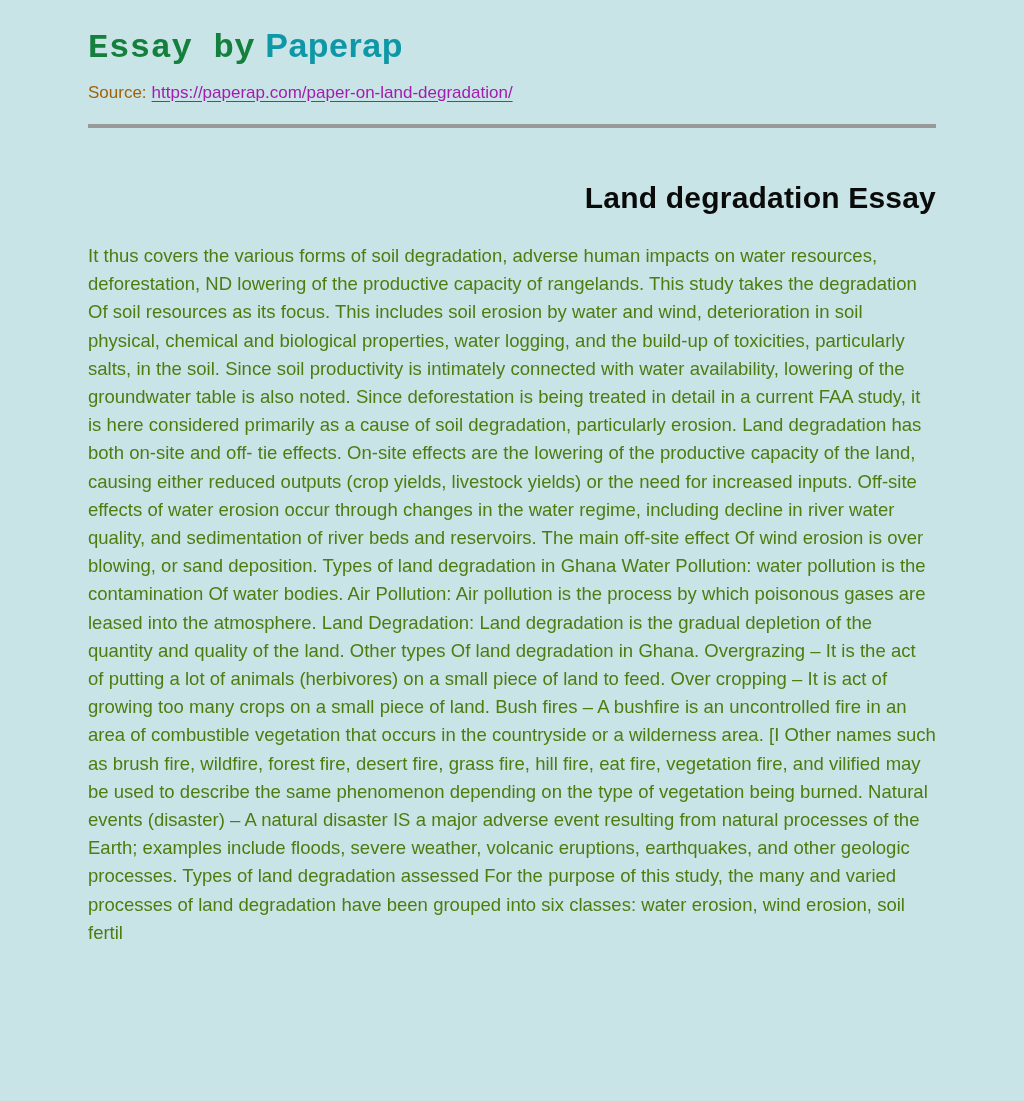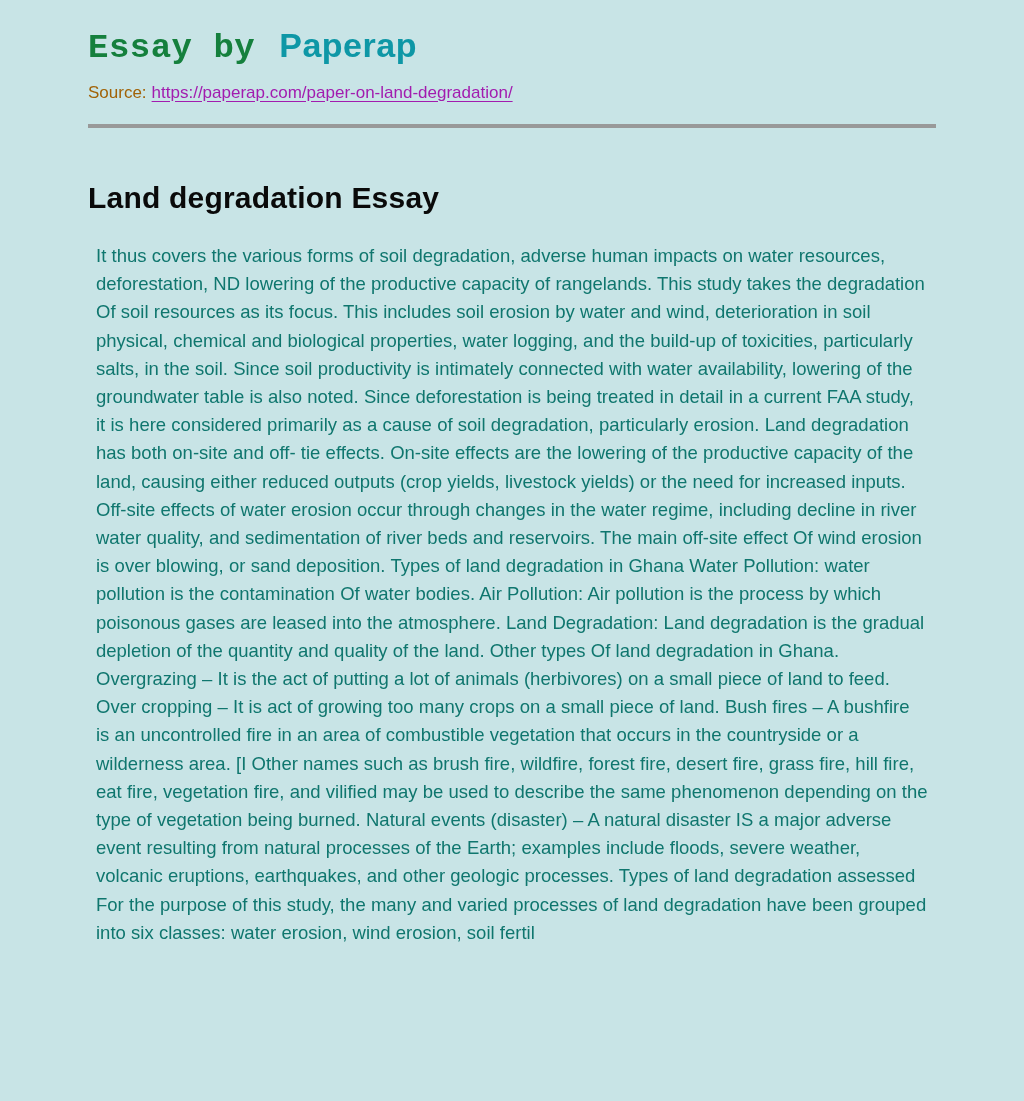"Paperap" .brand-name { margin-left: 24px -> 10px }
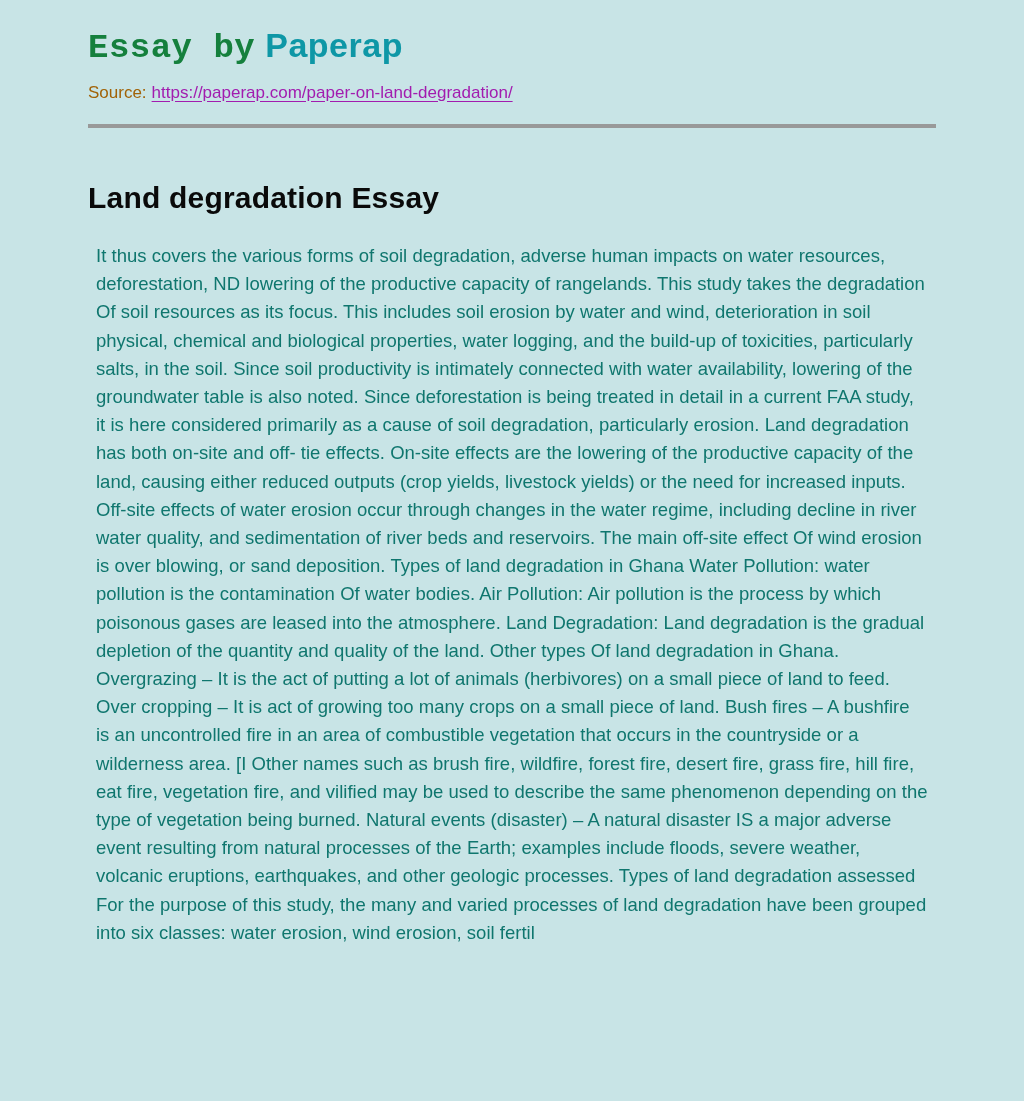"Land degradation Essay" .article-title { margin: 0 0 24px 0 -> 0 0 24px 12px; text-align: none -> right }
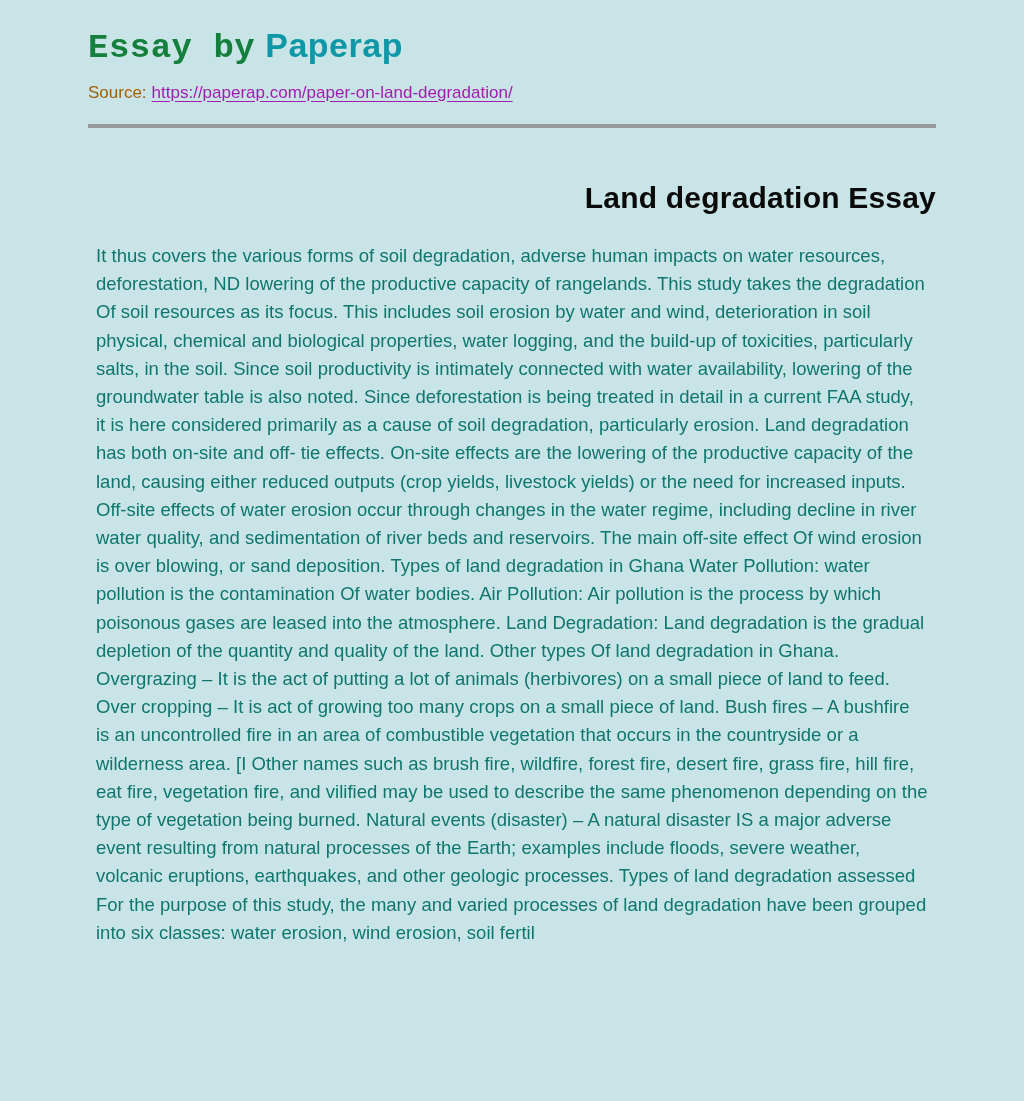"It thus covers the various" .article-body { color: #0f766e -> #4d7c0f; margin: 8px -> 0 }
